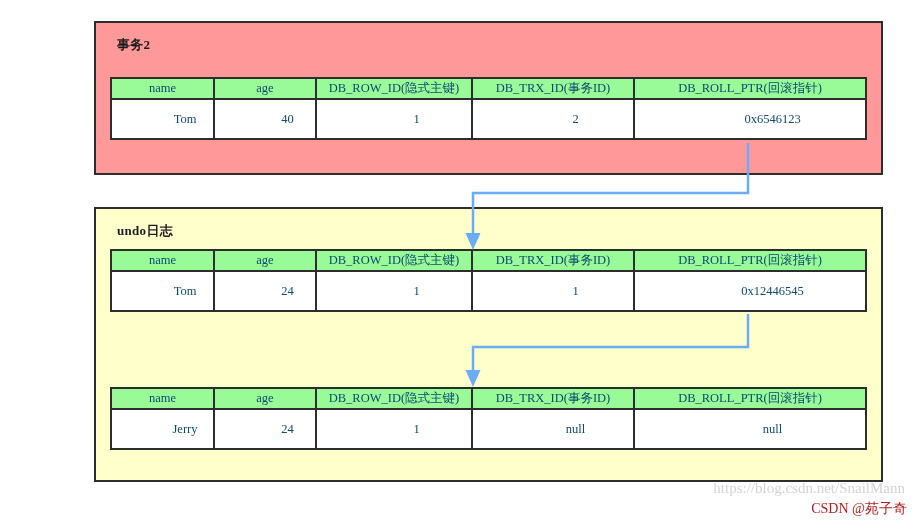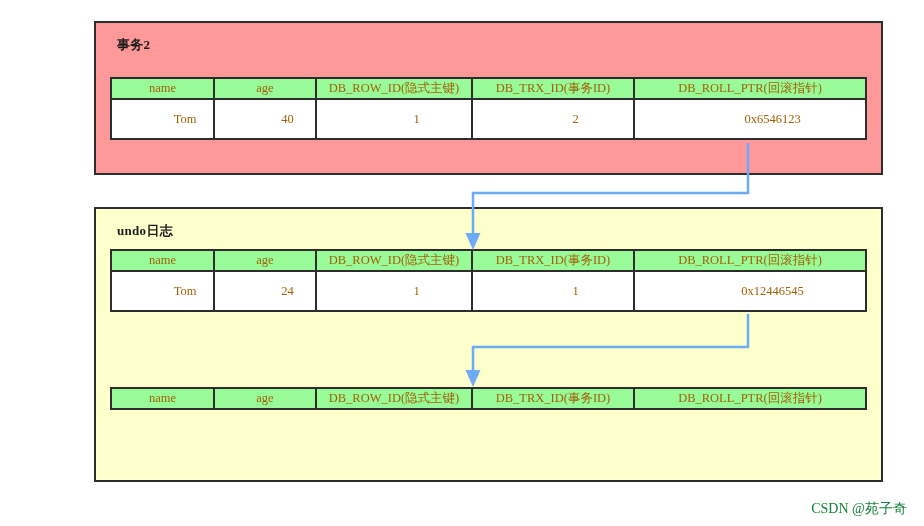"name" table.record th, table.record td { color: #a16207 -> #0c4a6e }
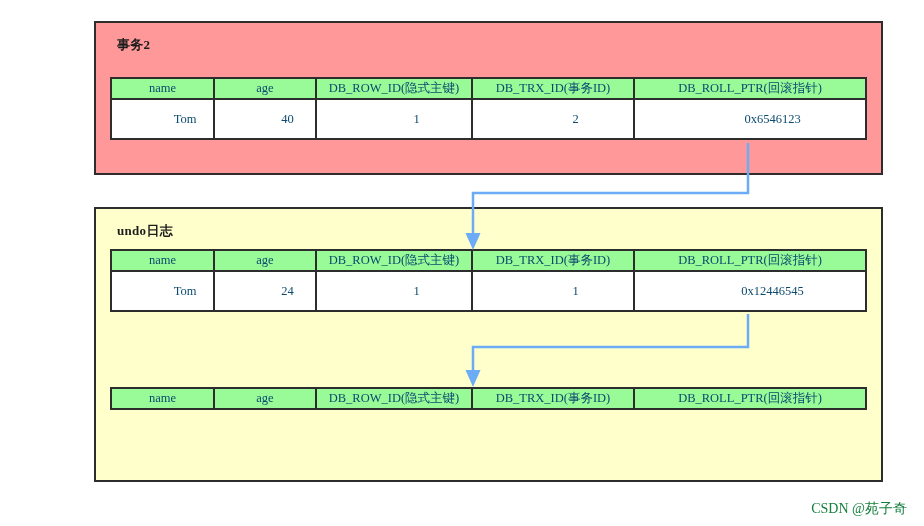"Jerry" tr { html: none -> <tr> <td>Jerry</td> <td>24</td> <td>1</td> <td>null</td> <td>null</td> </tr> }
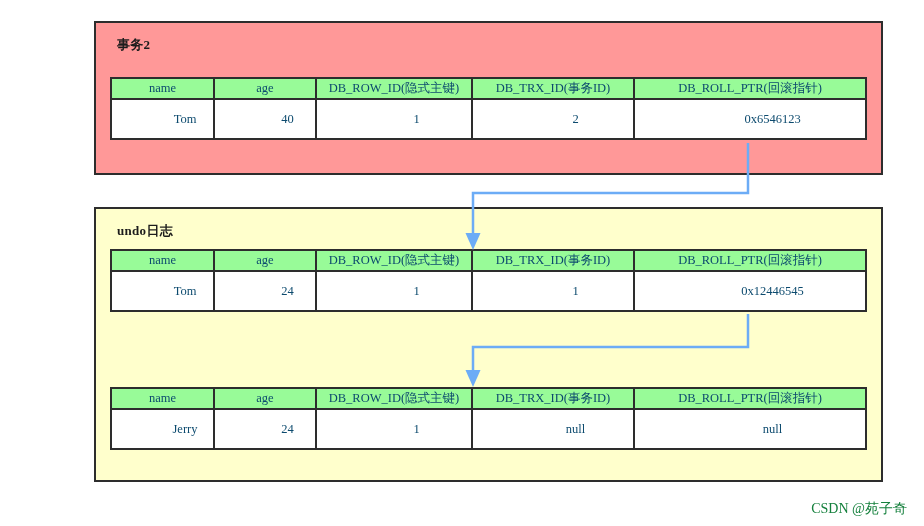"https://blog.csdn.net/SnailMann" div.watermark-url { html: none -> <div>https://blog.csdn.net/SnailMann</div> }
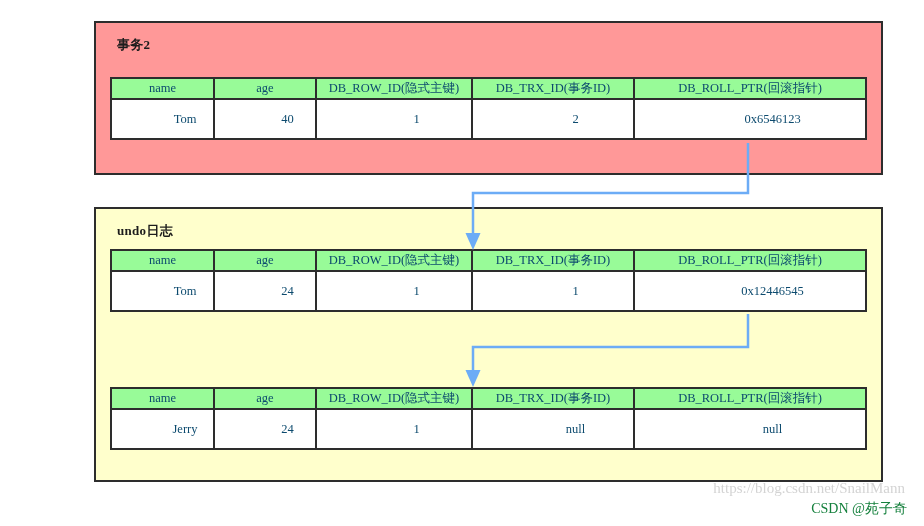"CSDN @苑子奇" .watermark-credit { color: #15803d -> #b91c1c }
